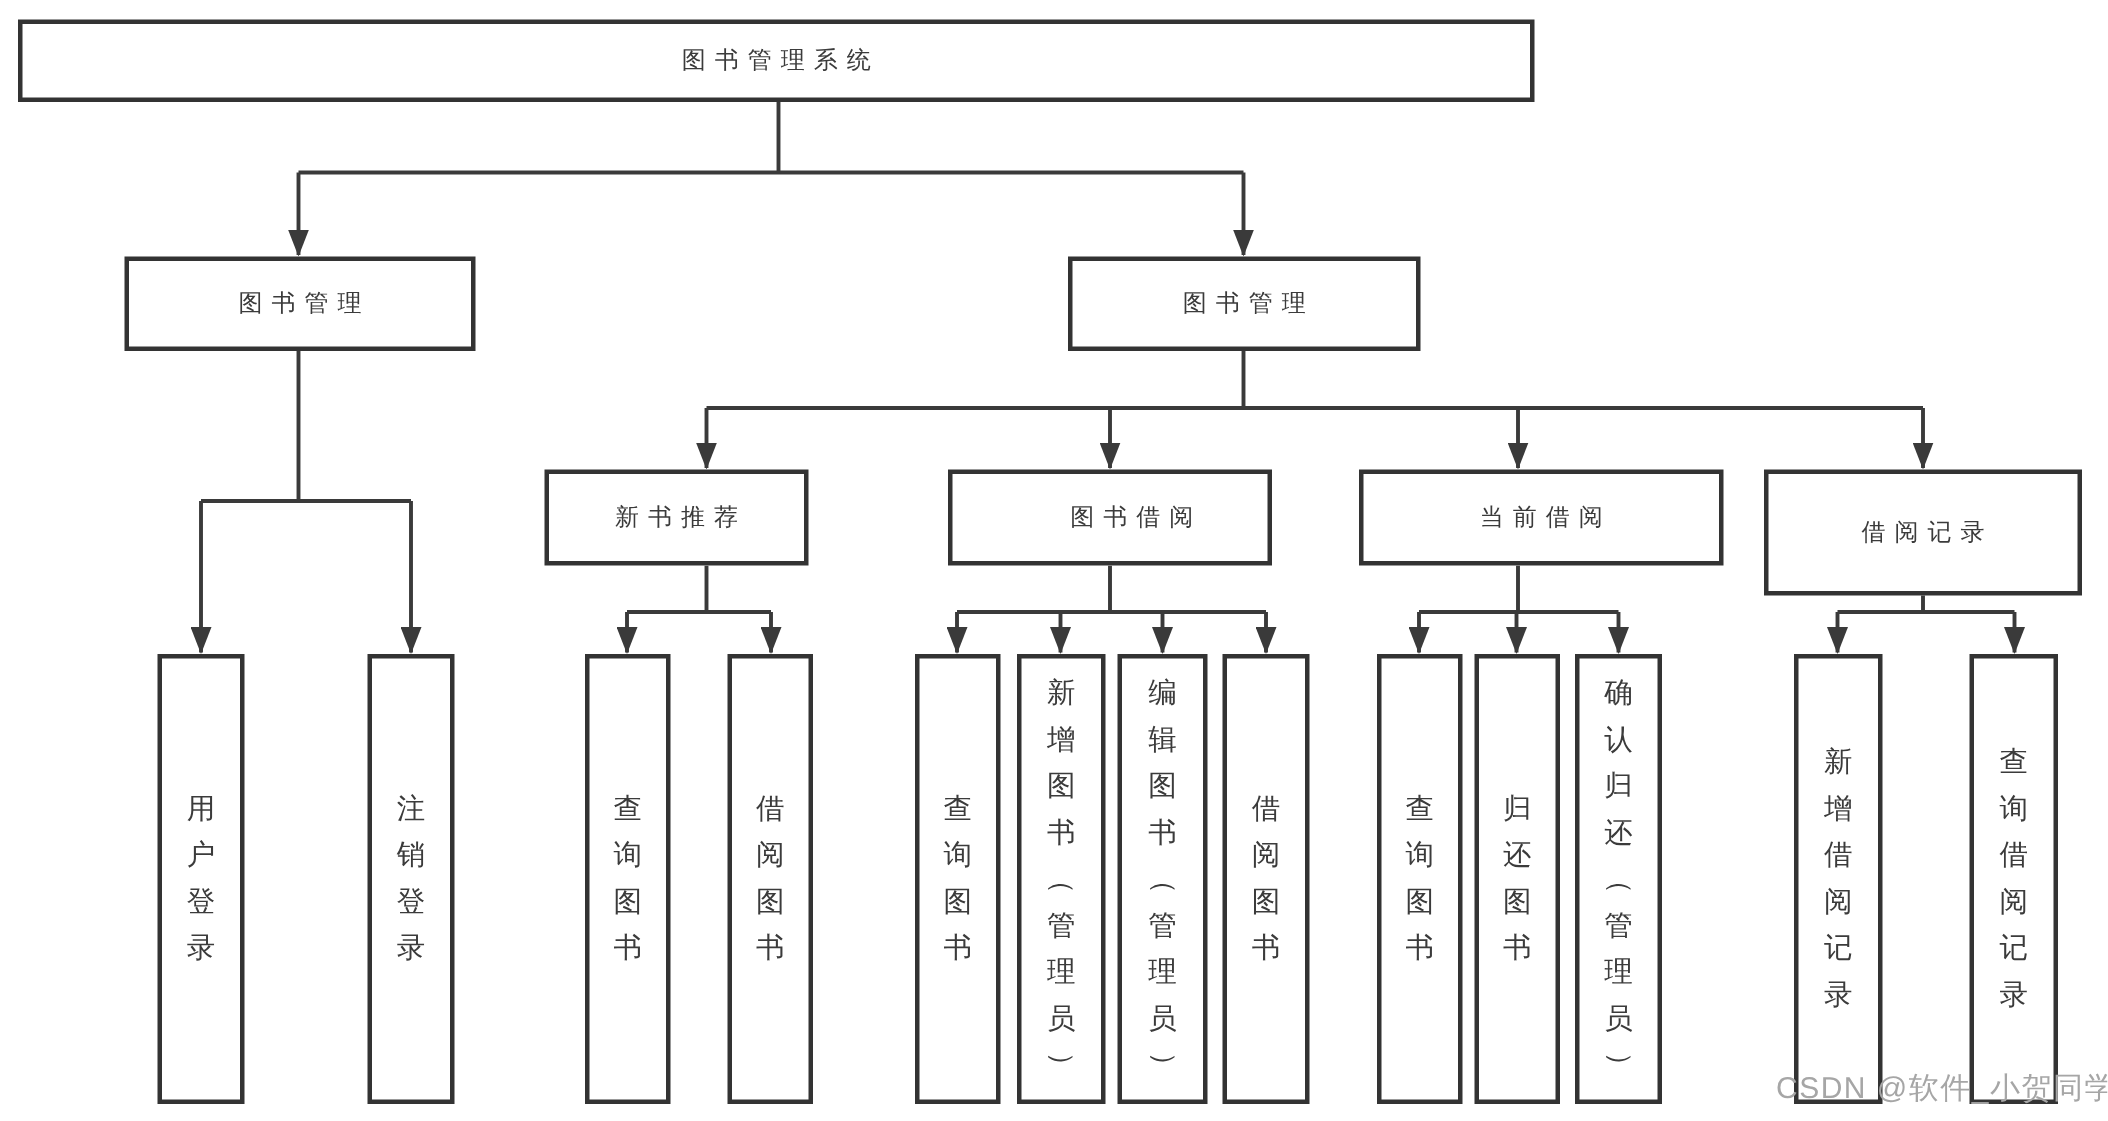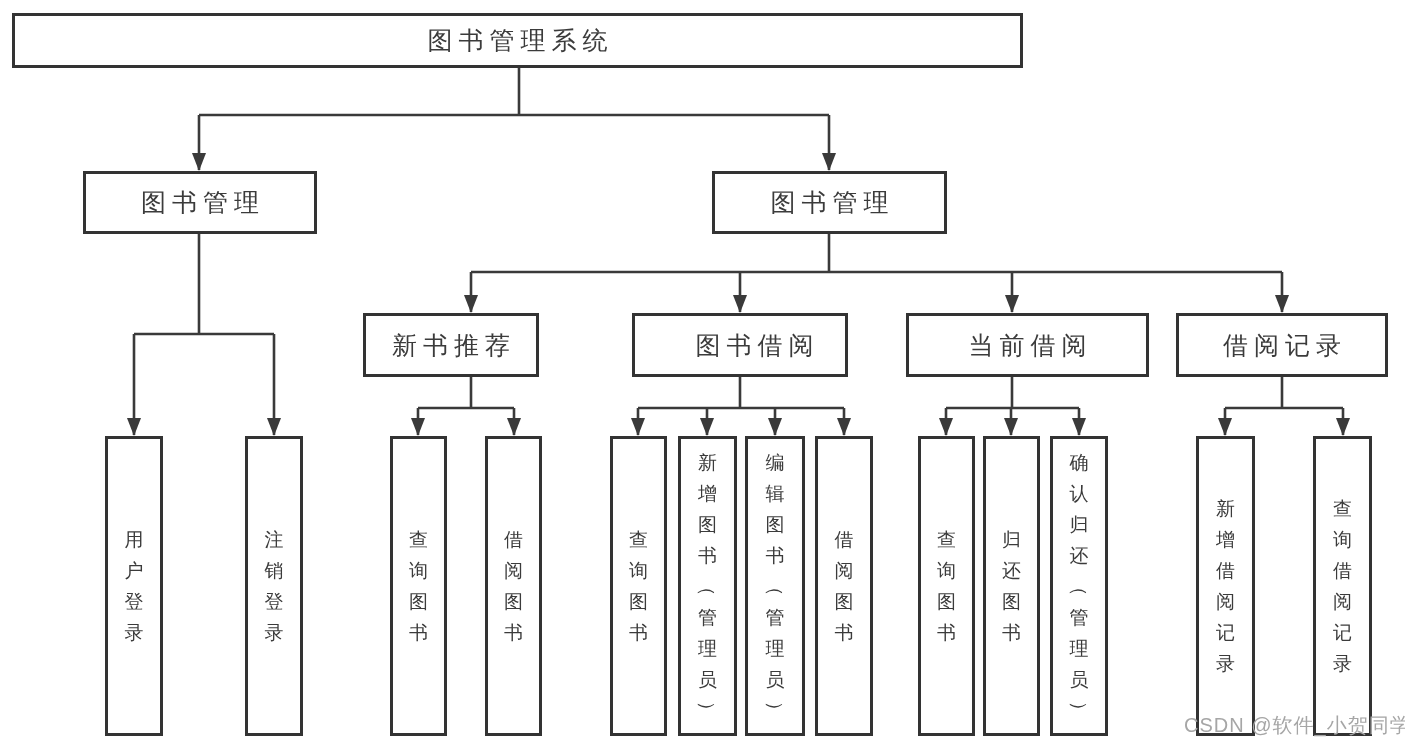"图书管理系统" .h-node { font-size: 25px -> 16px }
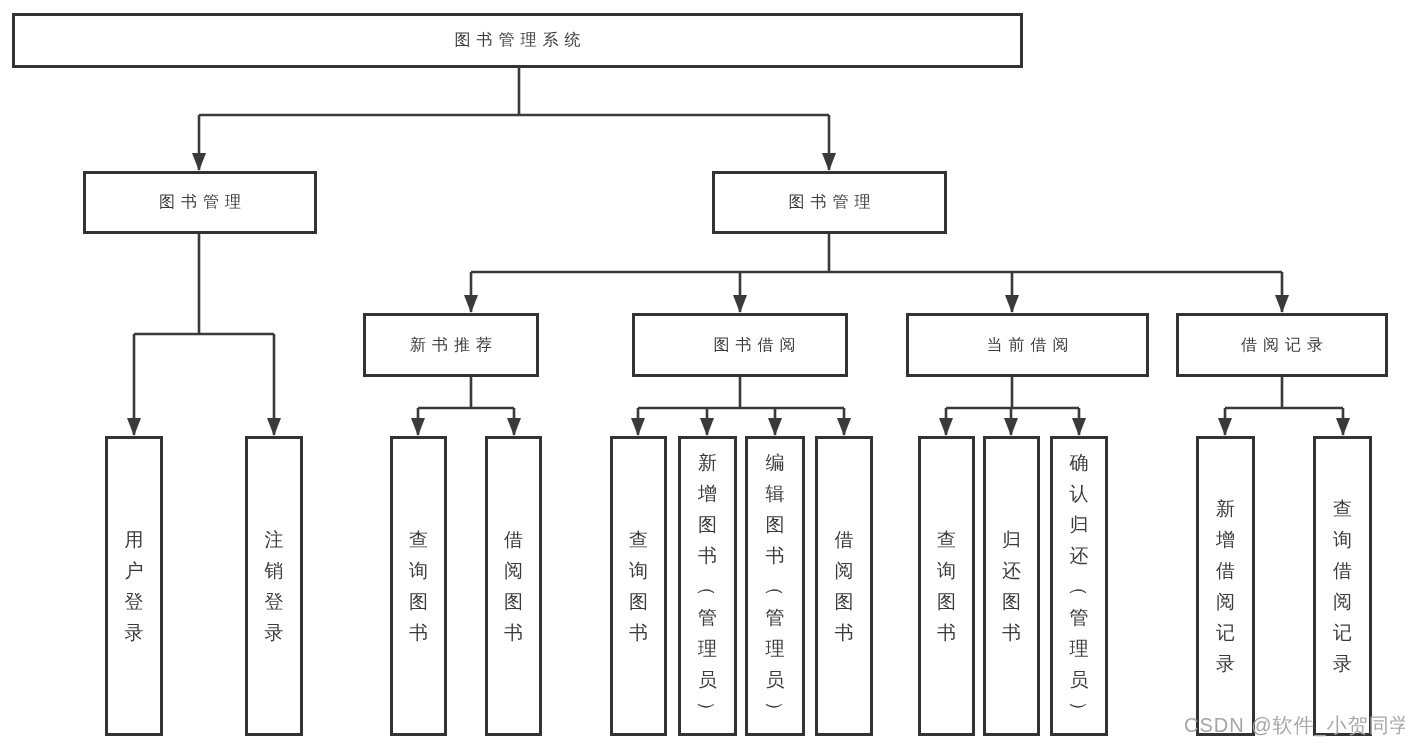"借阅记录" div.node { height: 64px -> 84px }
